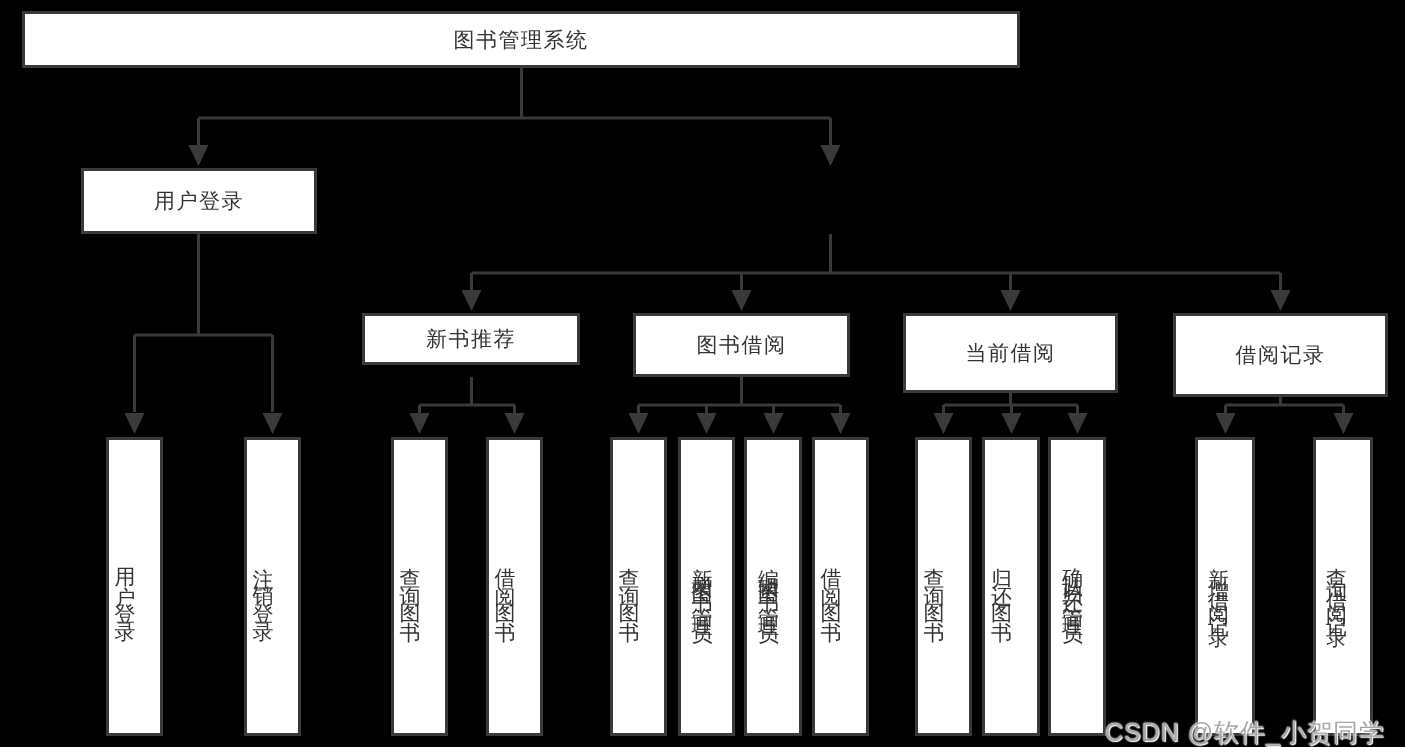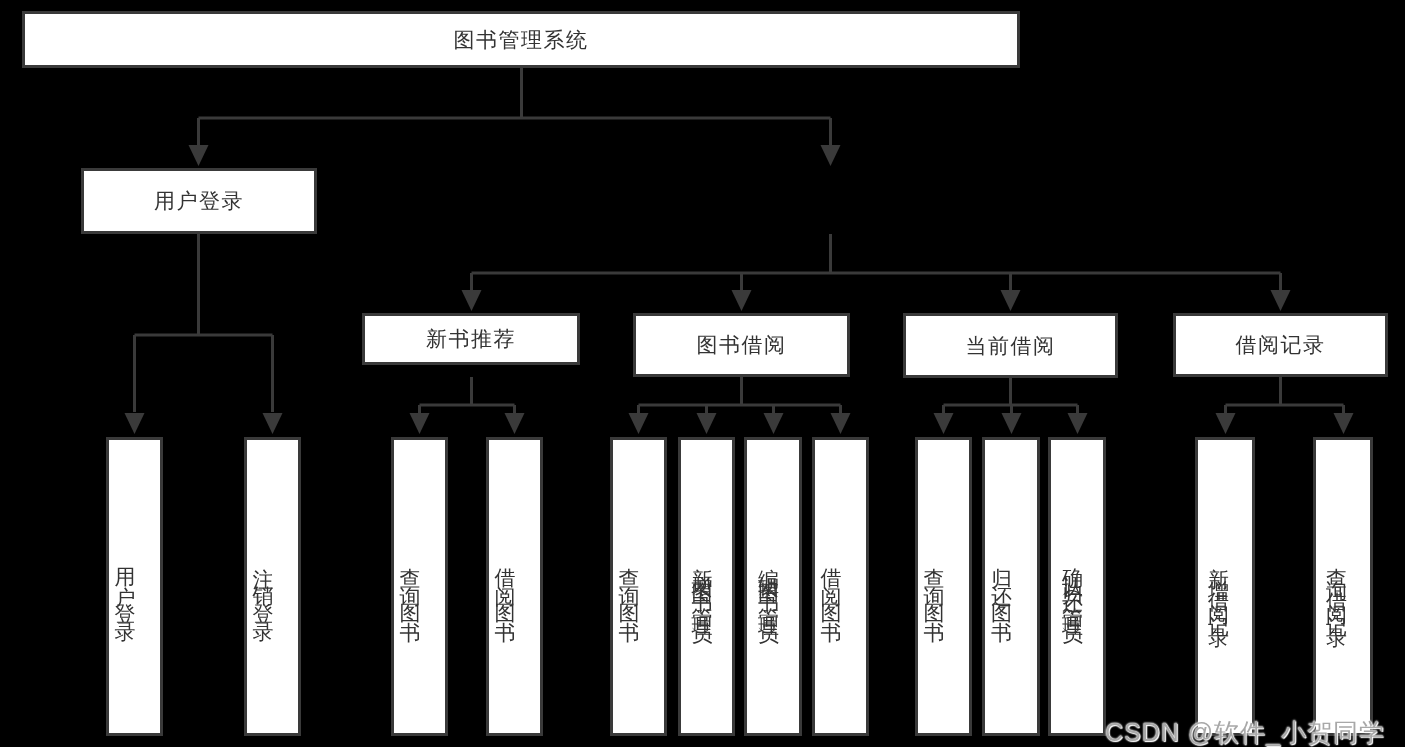"当前借阅" div.box { height: 65px -> 80px }
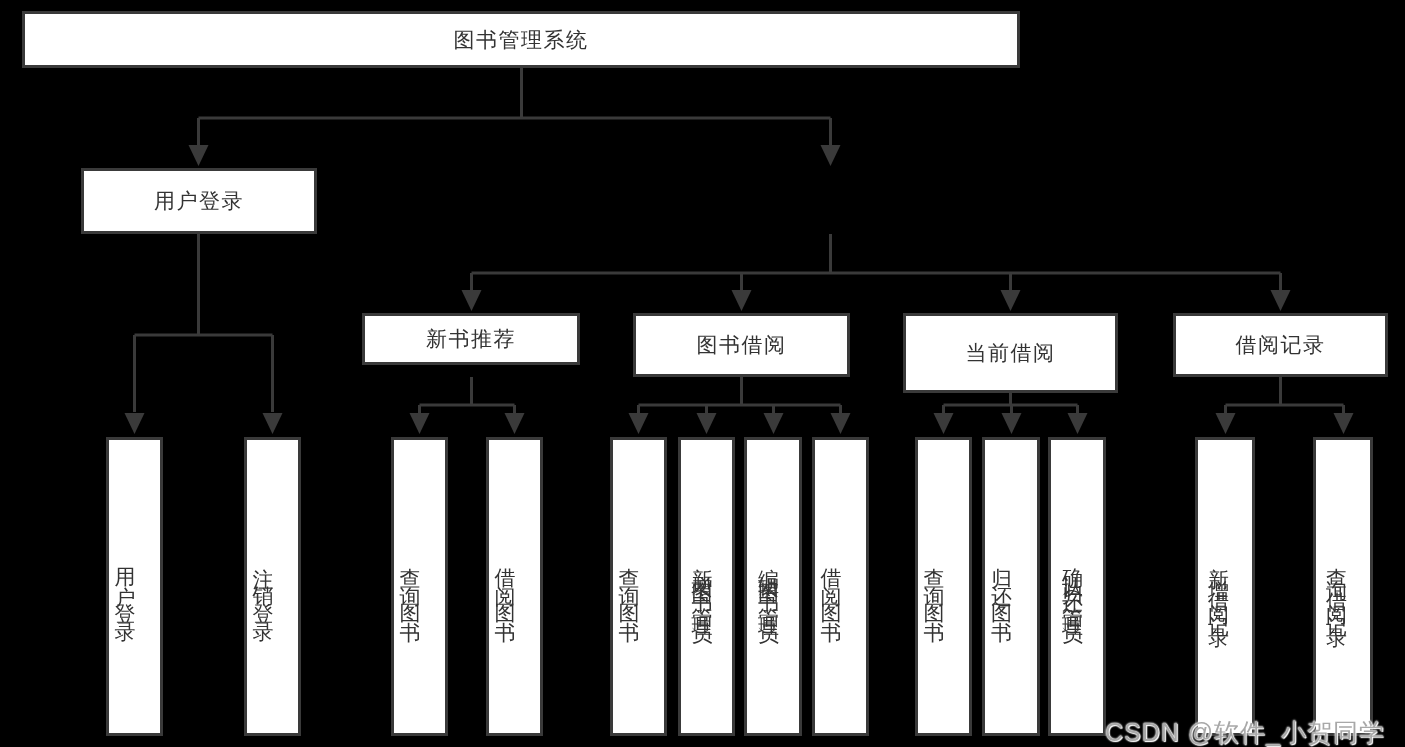"借阅记录" div.box { height: 64px -> 84px }
